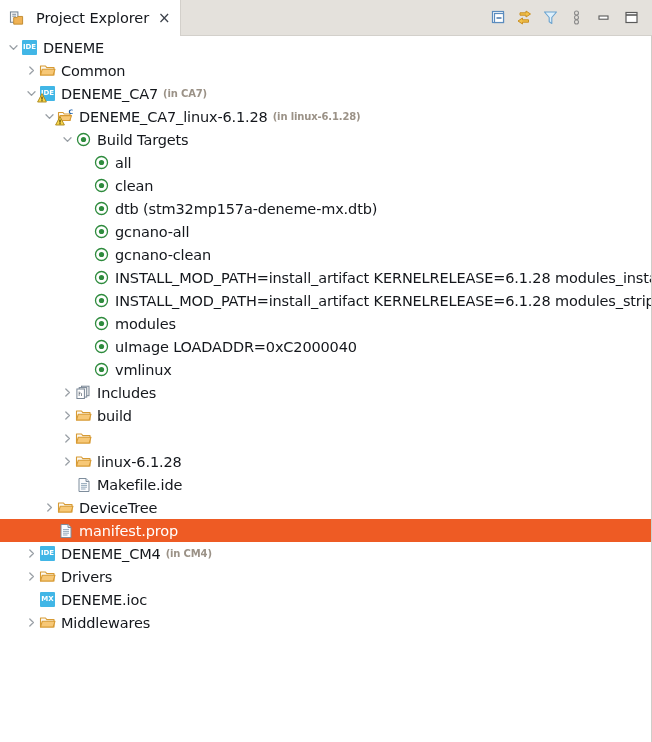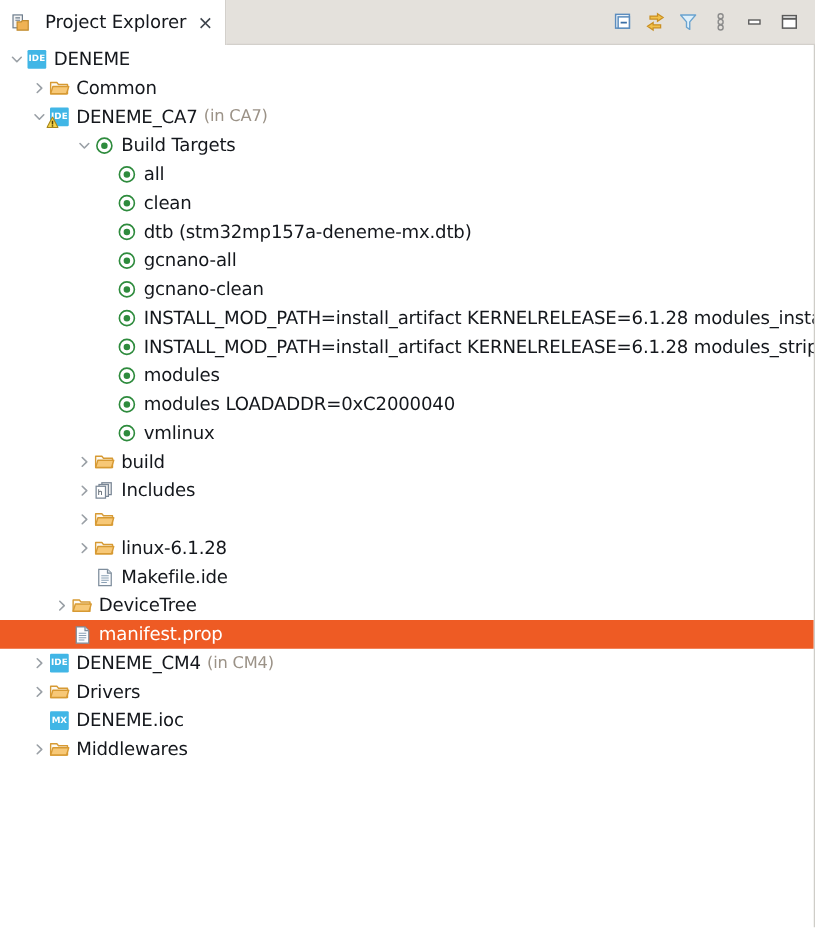"(in CA7)" .suffix { font-size: 13px -> 10px; font-weight: none -> bold }
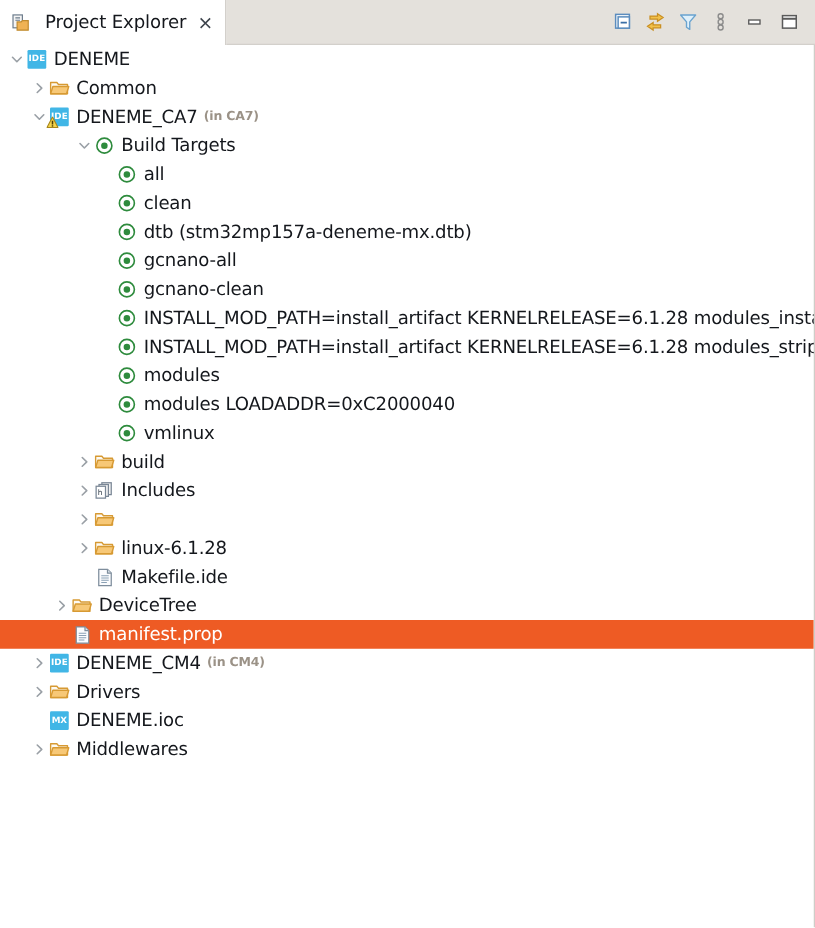"DENEME_CA7_linux-6.1.28" div.row { html: none -> <div> <div></div> <div> <svg> <path></path> </svg> </div> <div> <svg> <path></path> <path></path> <text>C</text> </svg> <svg> <path></path> <rect></rect> <rect></rect> </svg> </div> <span>DENEME_CA7_linux-6.1.28</span> <span>(in linux-6.1.28)</span> </div> }
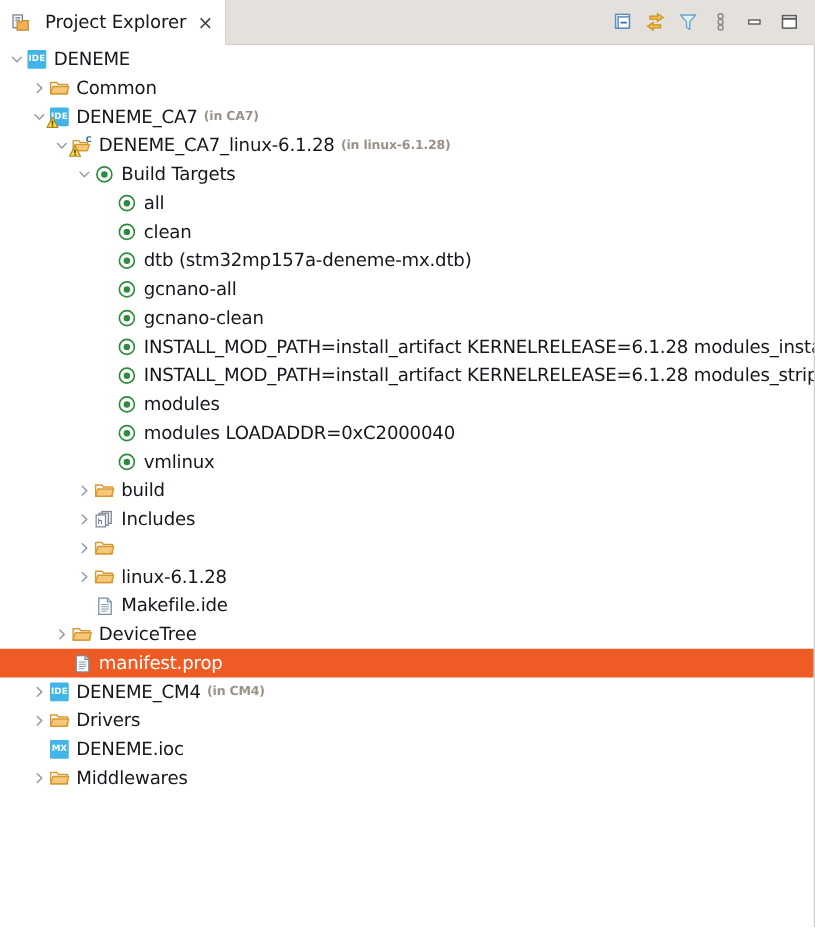"modules LOADADDR=0xC2000040" span.label { text: modules -> uImage }
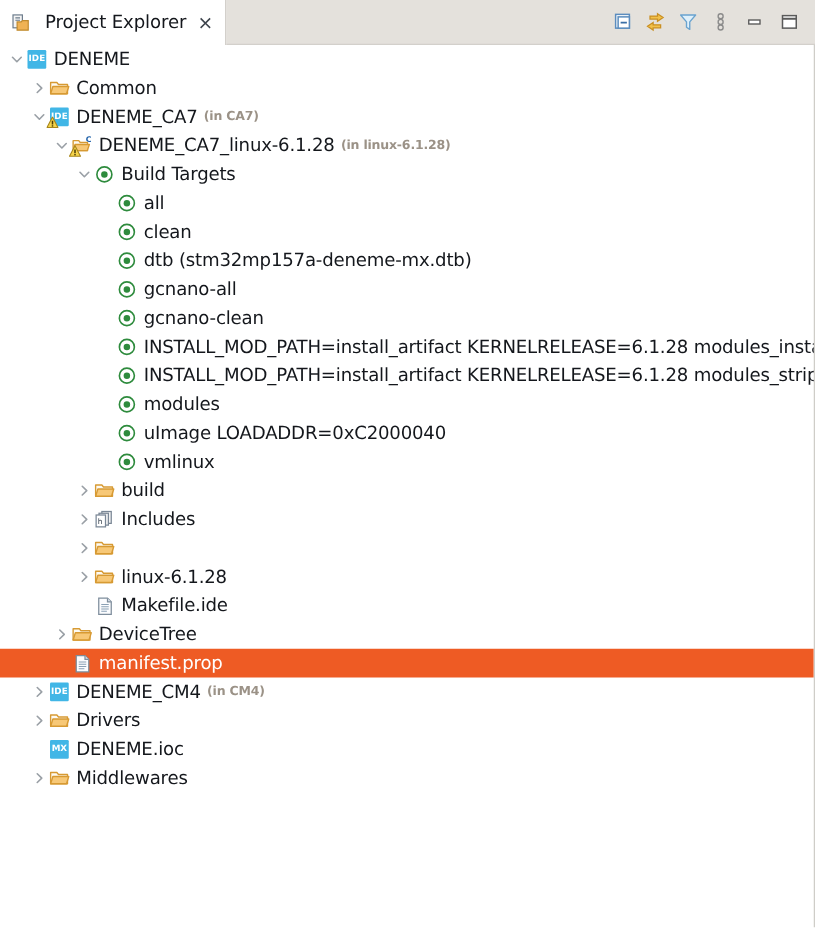"build" div.row { order: before "Includes" -> after "Includes" }
